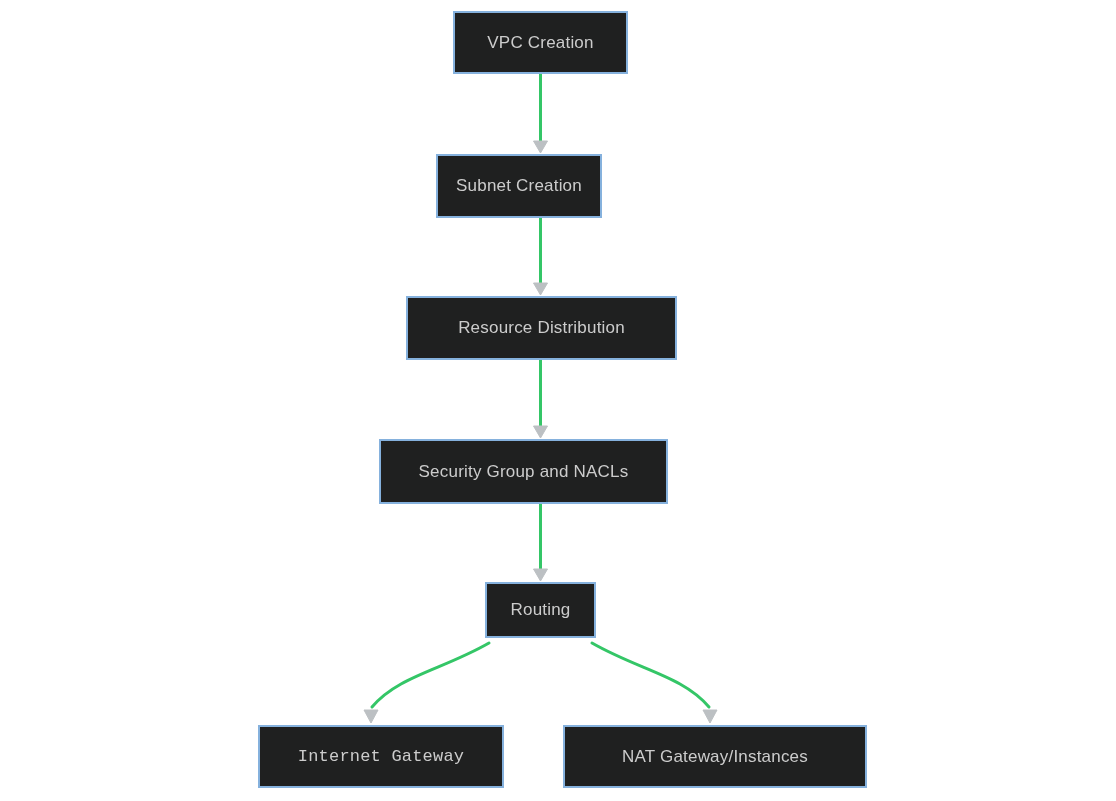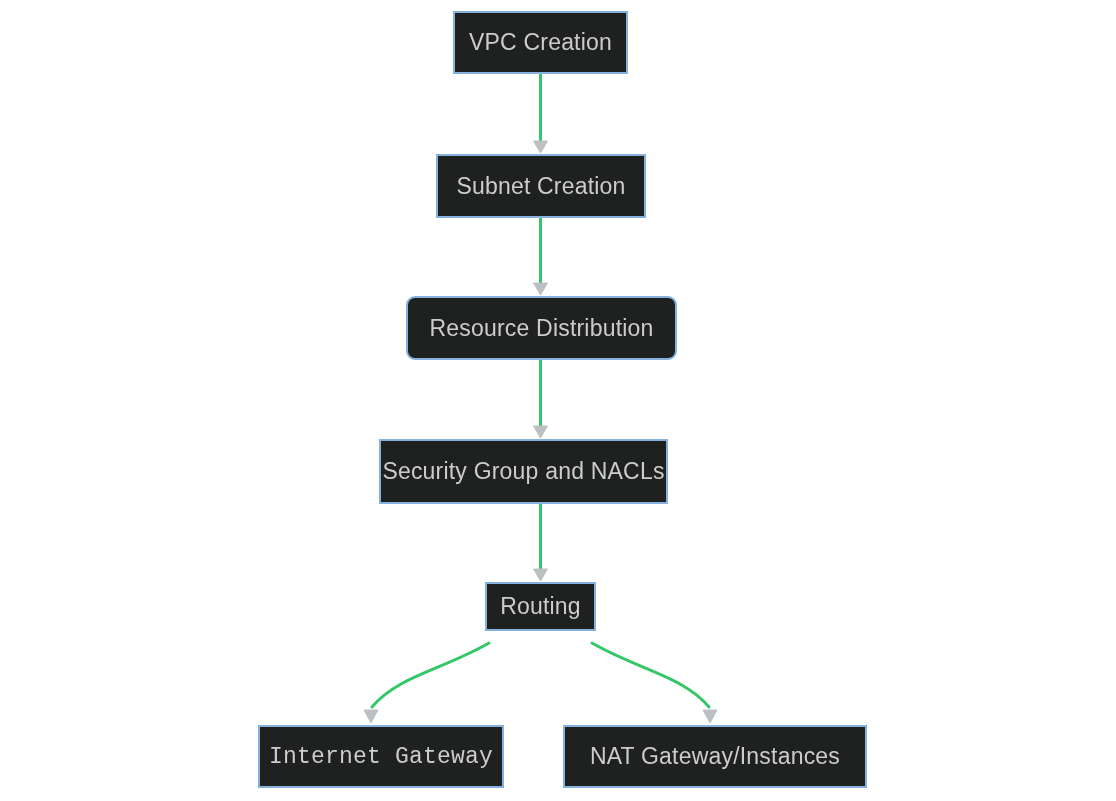"VPC Creation" .node { font-size: 23px -> 17px }
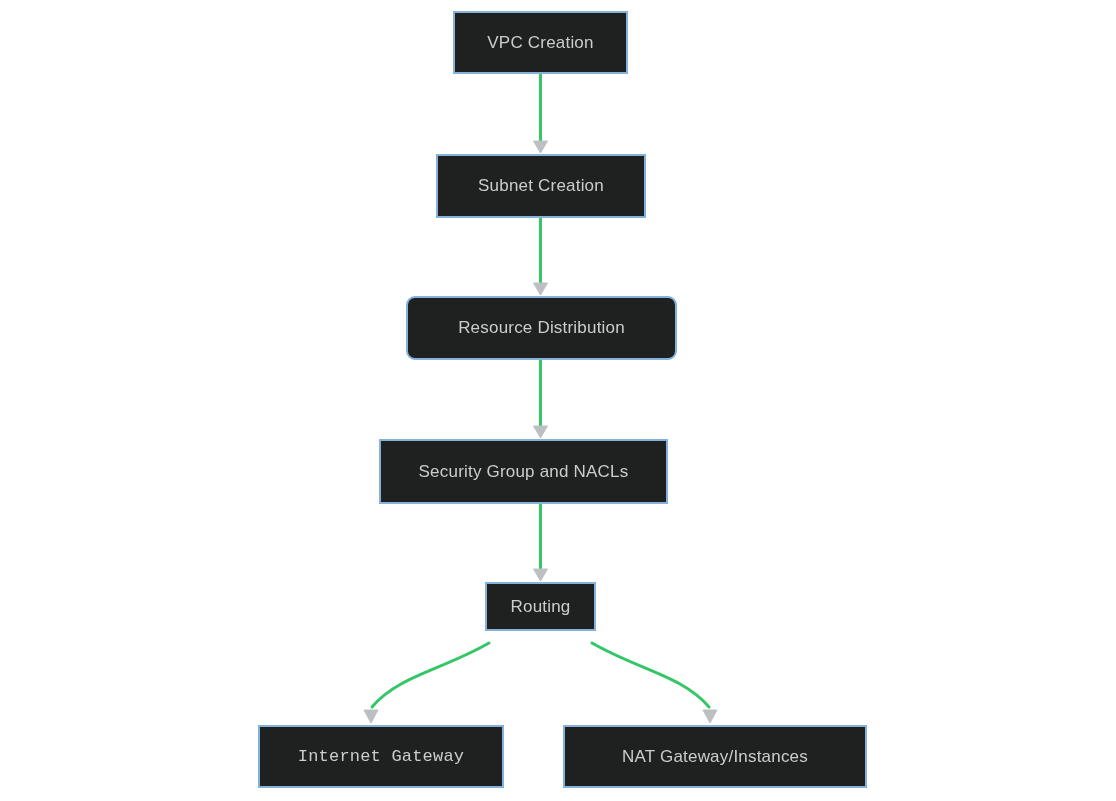"Subnet Creation" div.node { width: 210px -> 166px }
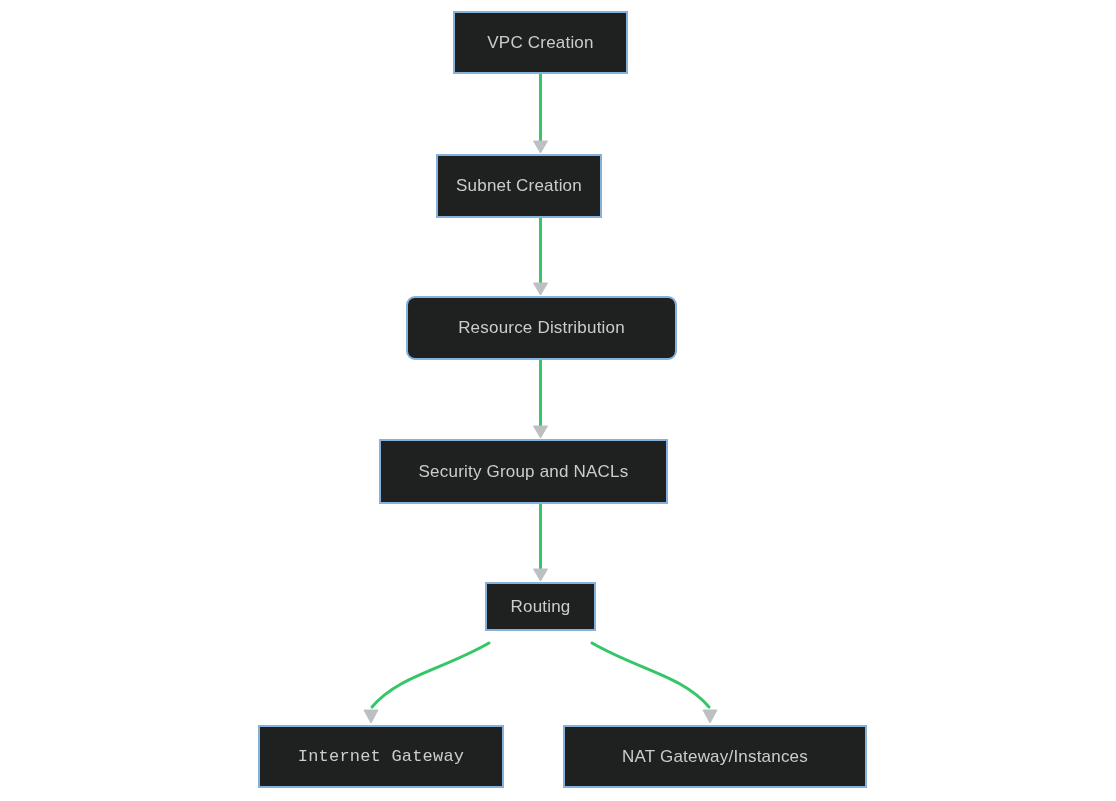"Resource Distribution" div.node { border-radius: 9px -> none }
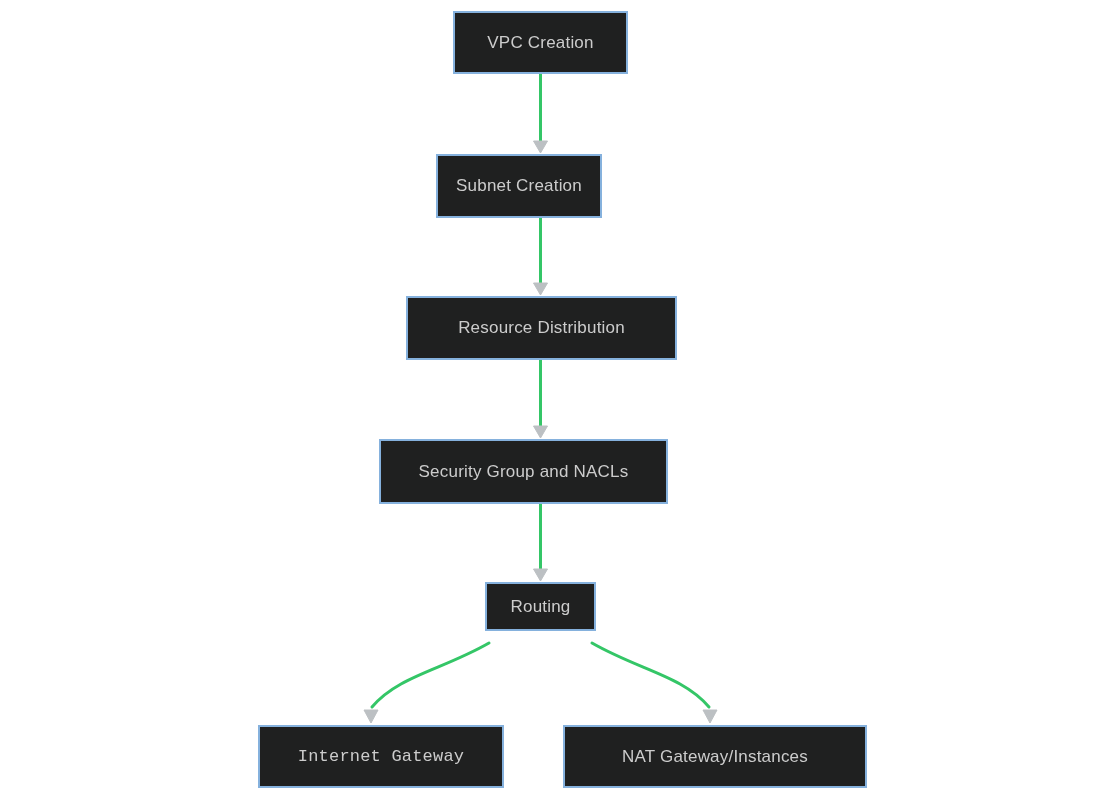"Routing" div.node { height: 49px -> 56px }
